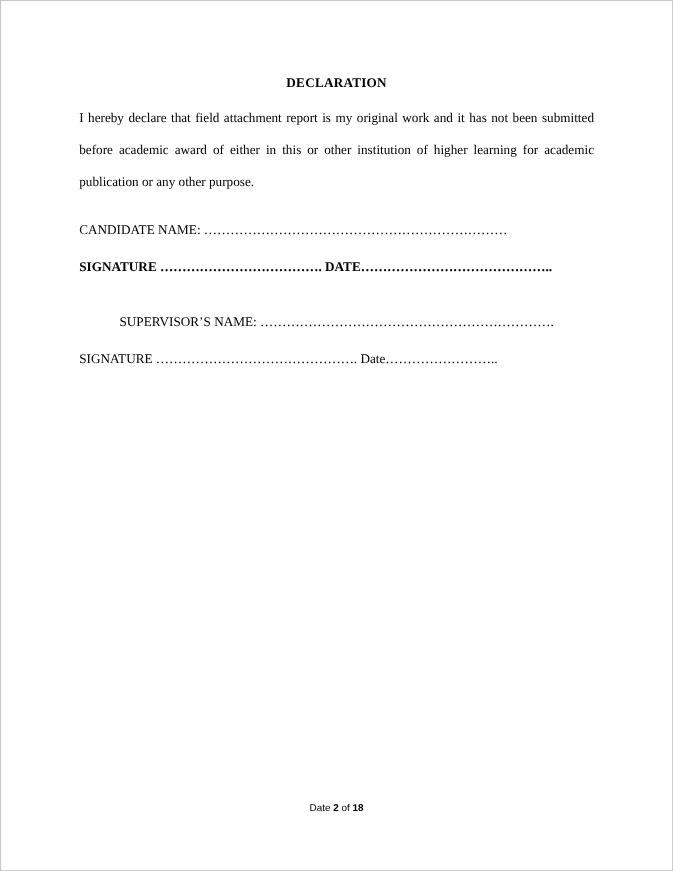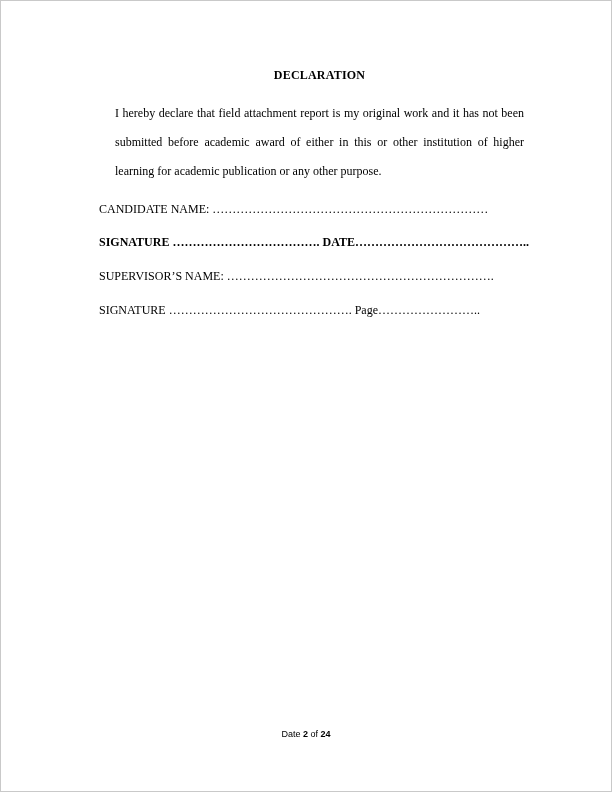"DECLARATION" .content { padding: 67px 71px 0 98px -> 67px 71px 0 71px }
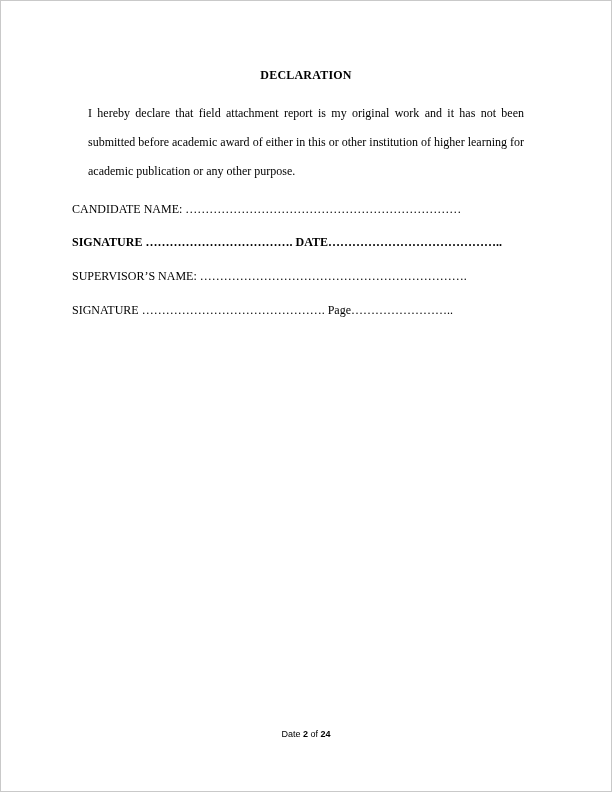"I hereby declare that field" .body-text { margin: 16px -> 0 }
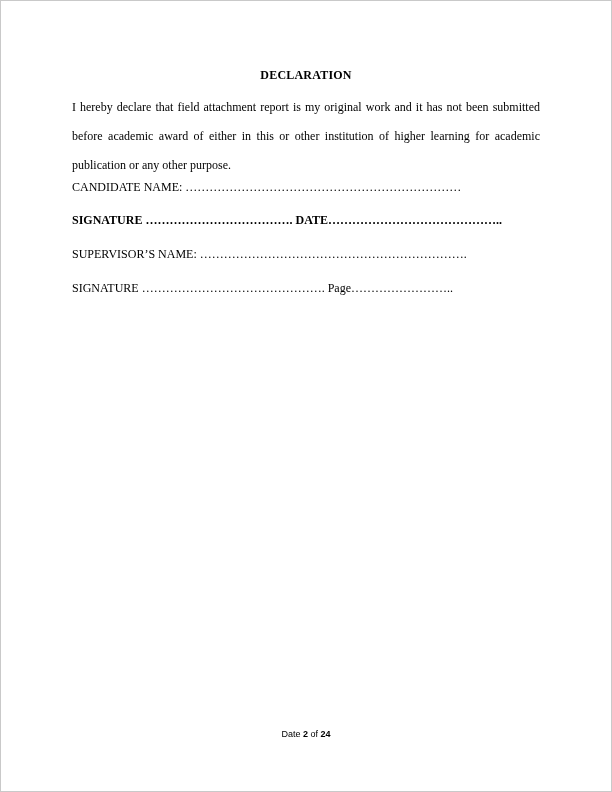"CANDIDATE NAME: ……………………………………………………………" .line-candidate { margin-top: none -> 22px }
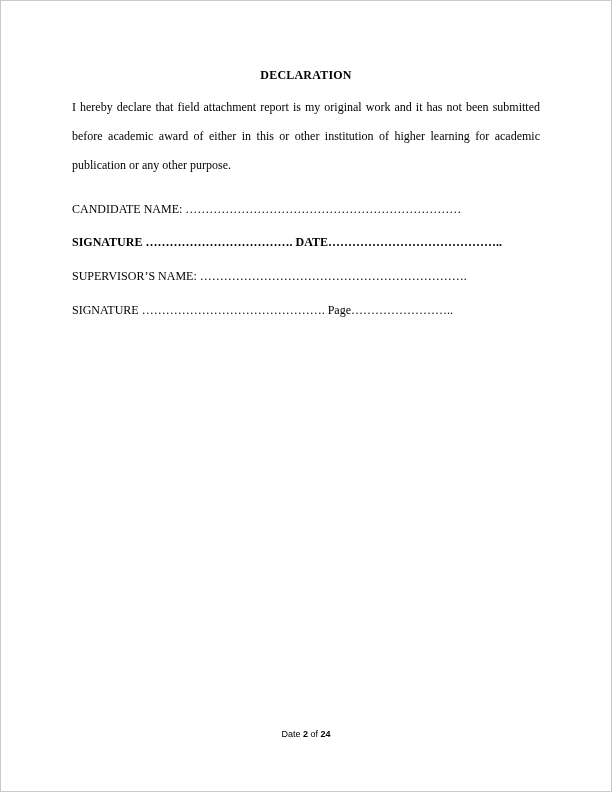"SUPERVISOR’S NAME:" .line-sup-name { margin-top: 20px -> 36px; text-align: none -> center }
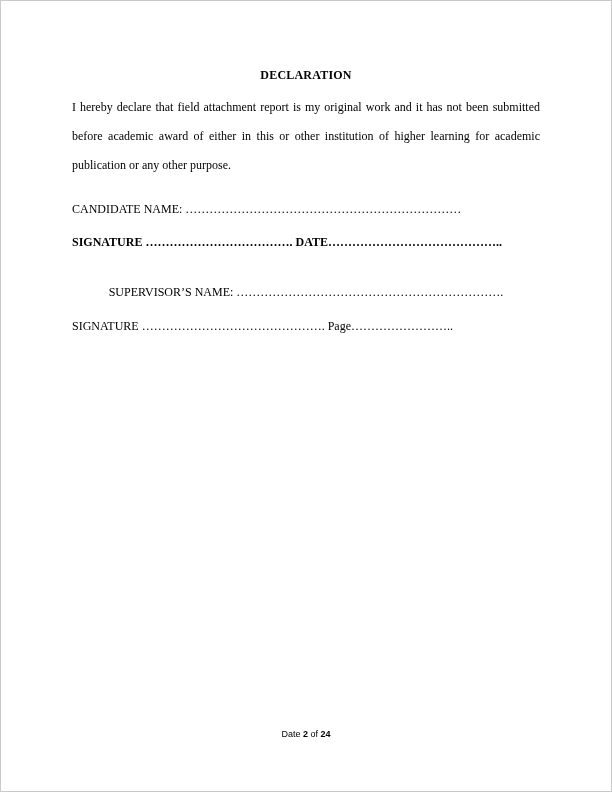"SIGNATURE ………………………………………." p.fill-line { text: Page -> Date }
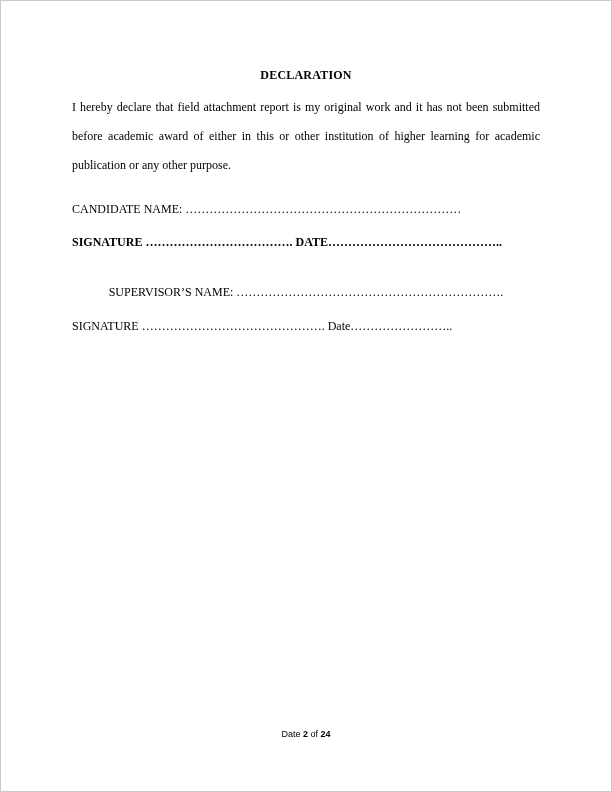"24" span.bold { text: 24 -> 18 }
